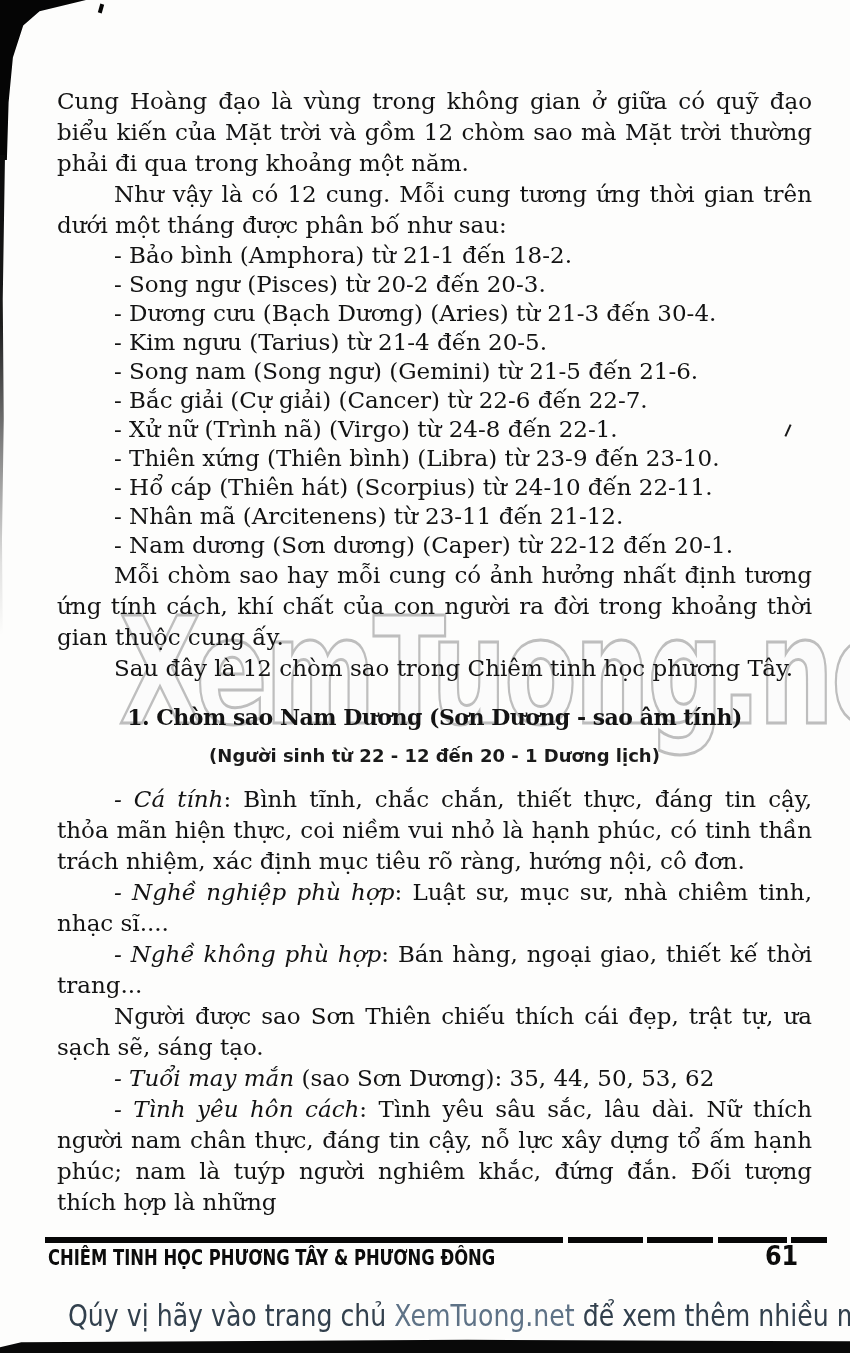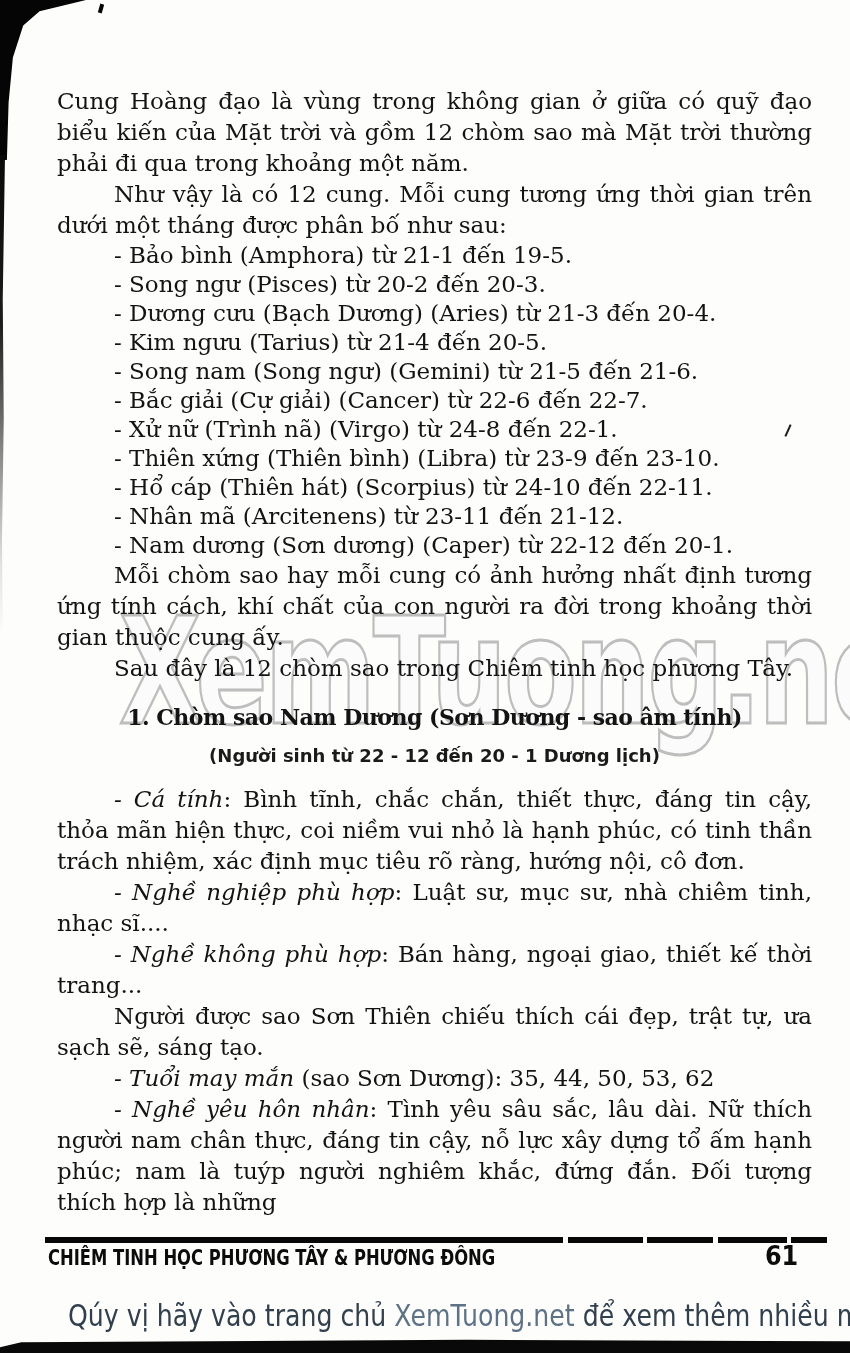"- Bảo bình (Amphora) từ" div.zodiac-item { text: 19-5 -> 18-2 }
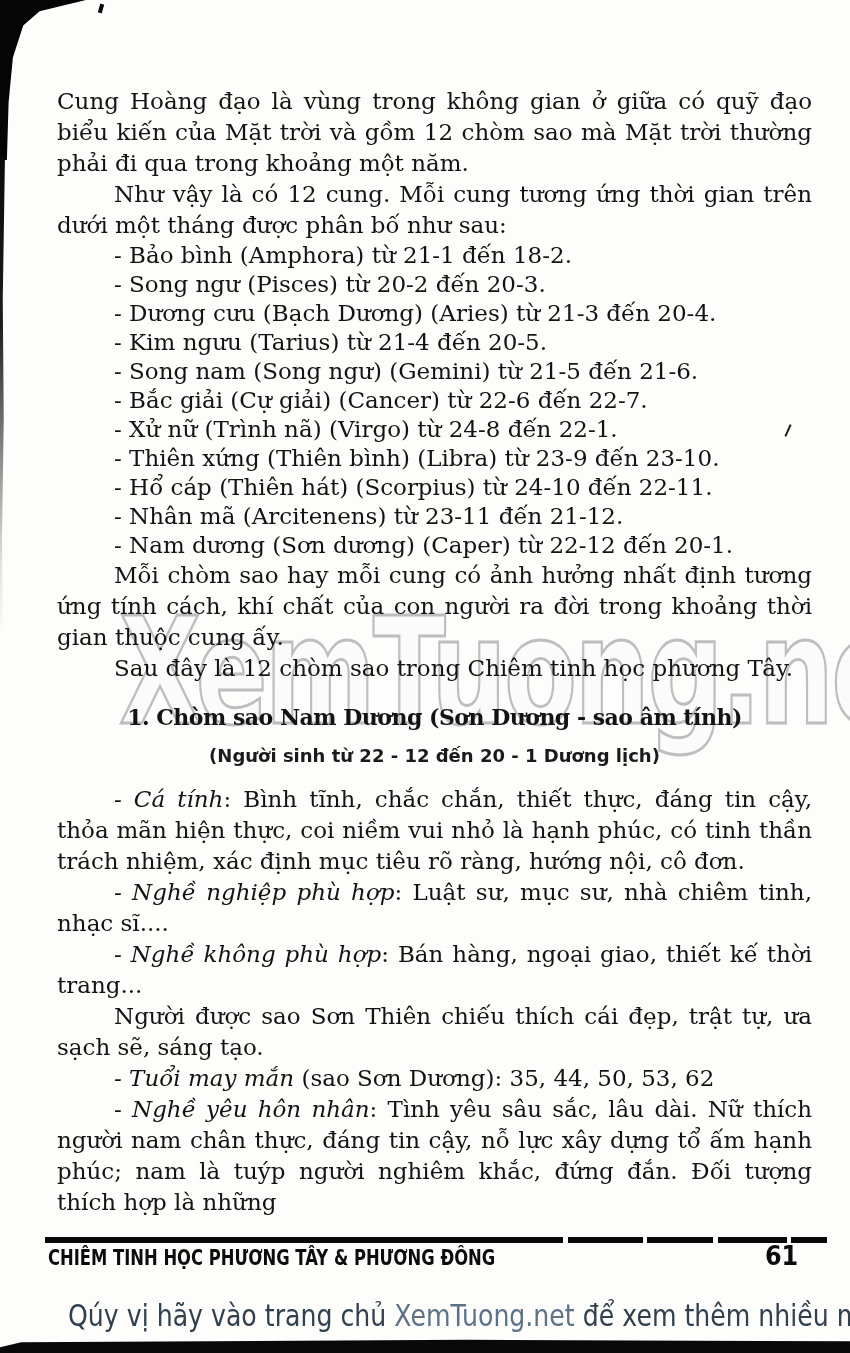"- Dương cưu (Bạch Dương)" div.zodiac-item { text: 20-4 -> 30-4 }
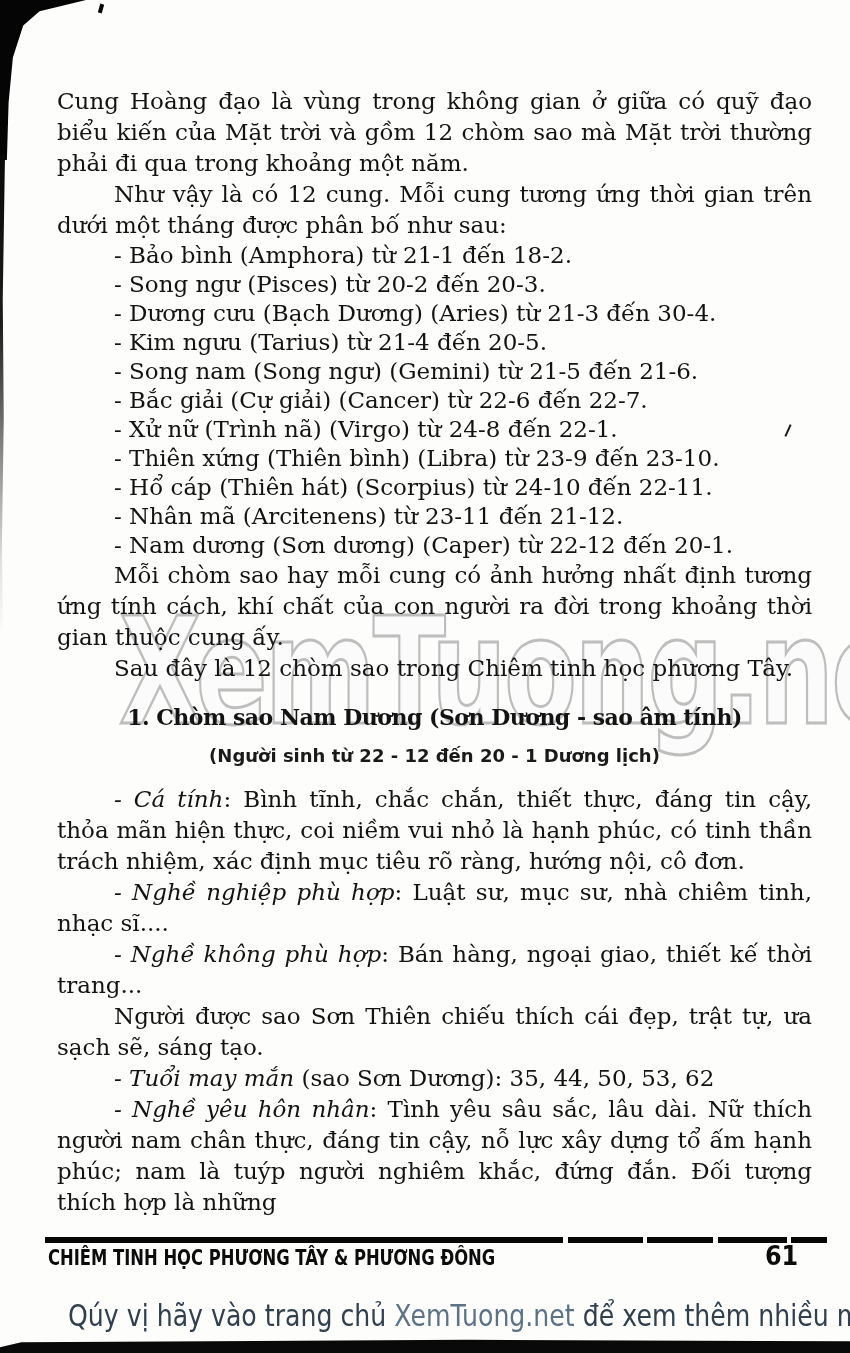"- Nghề yêu hôn nhân" span.lead { text: Nghề yêu hôn nhân -> Tình yêu hôn cách }
